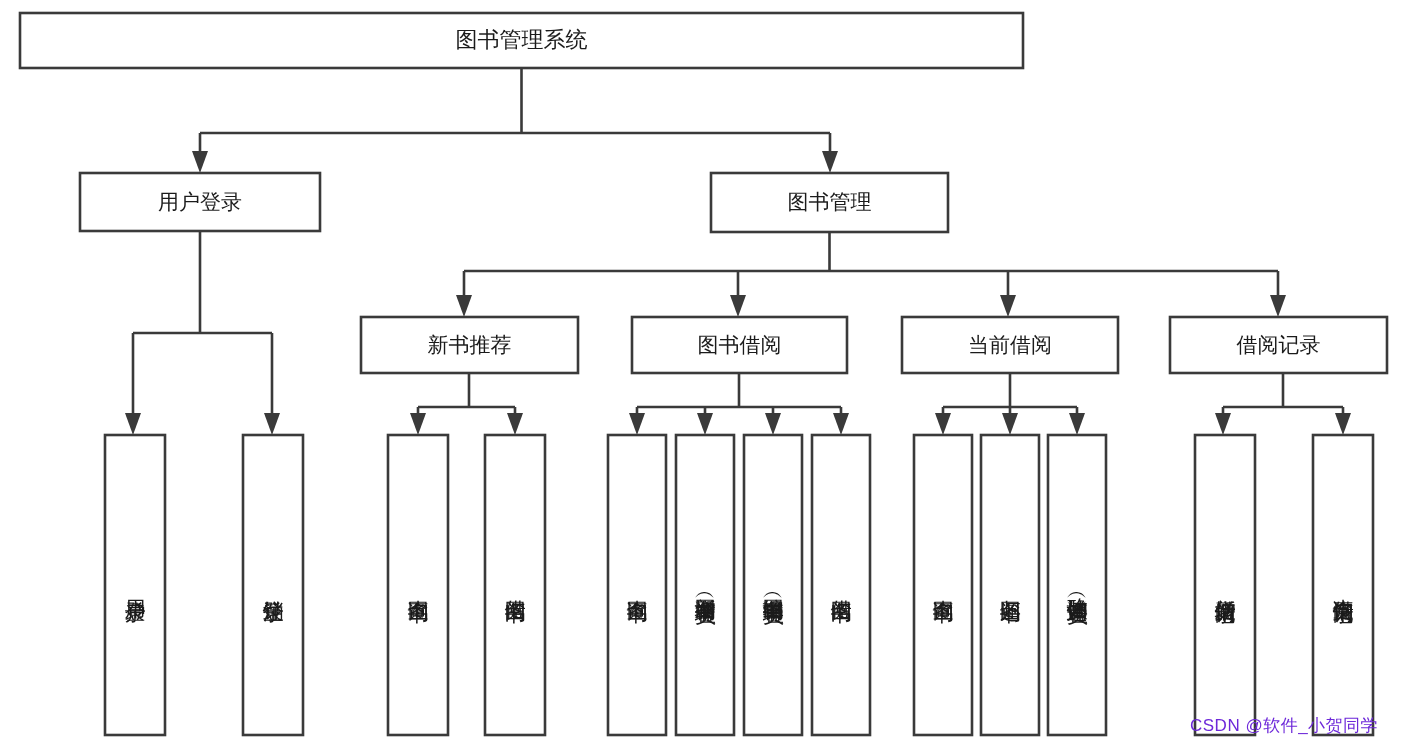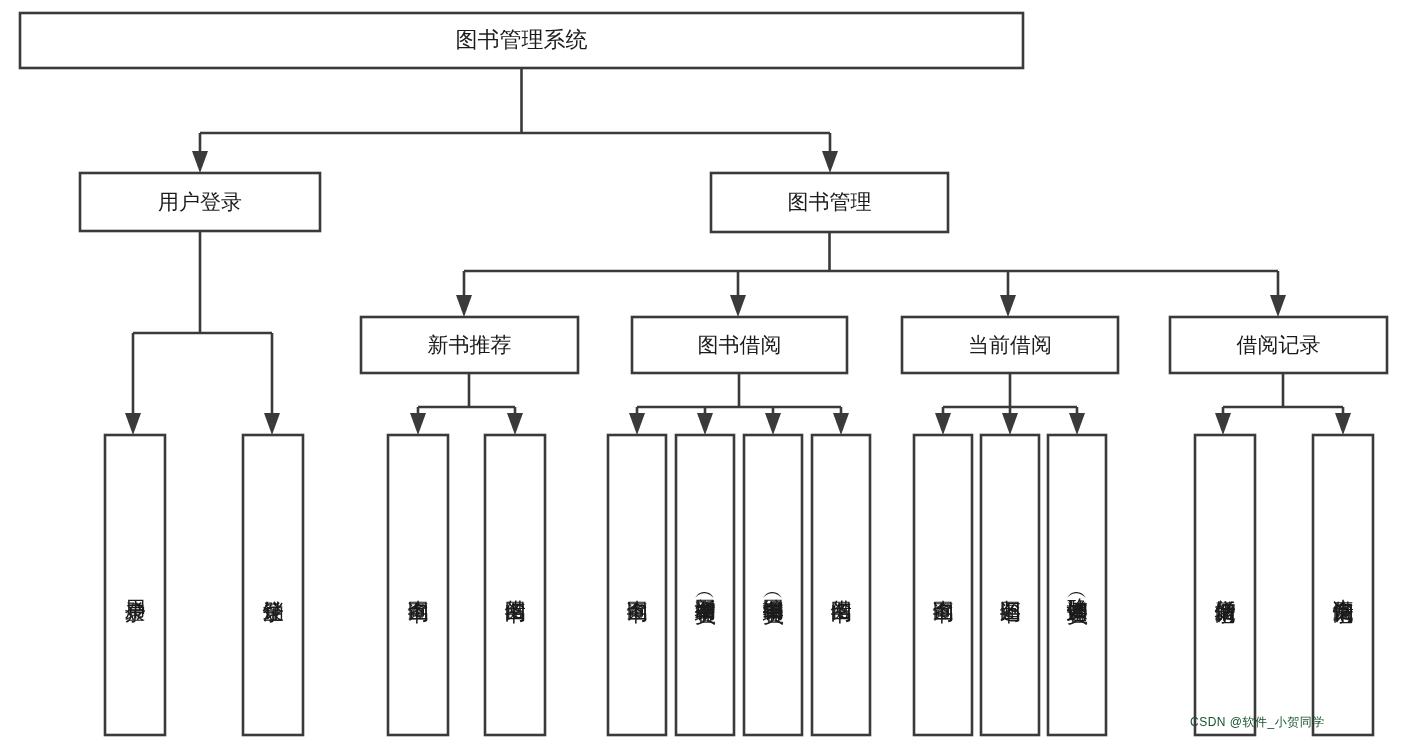"CSDN @软件_小贺同学" .watermark { color: #14532d -> #6d28d9; font-size: 12px -> 17px }
